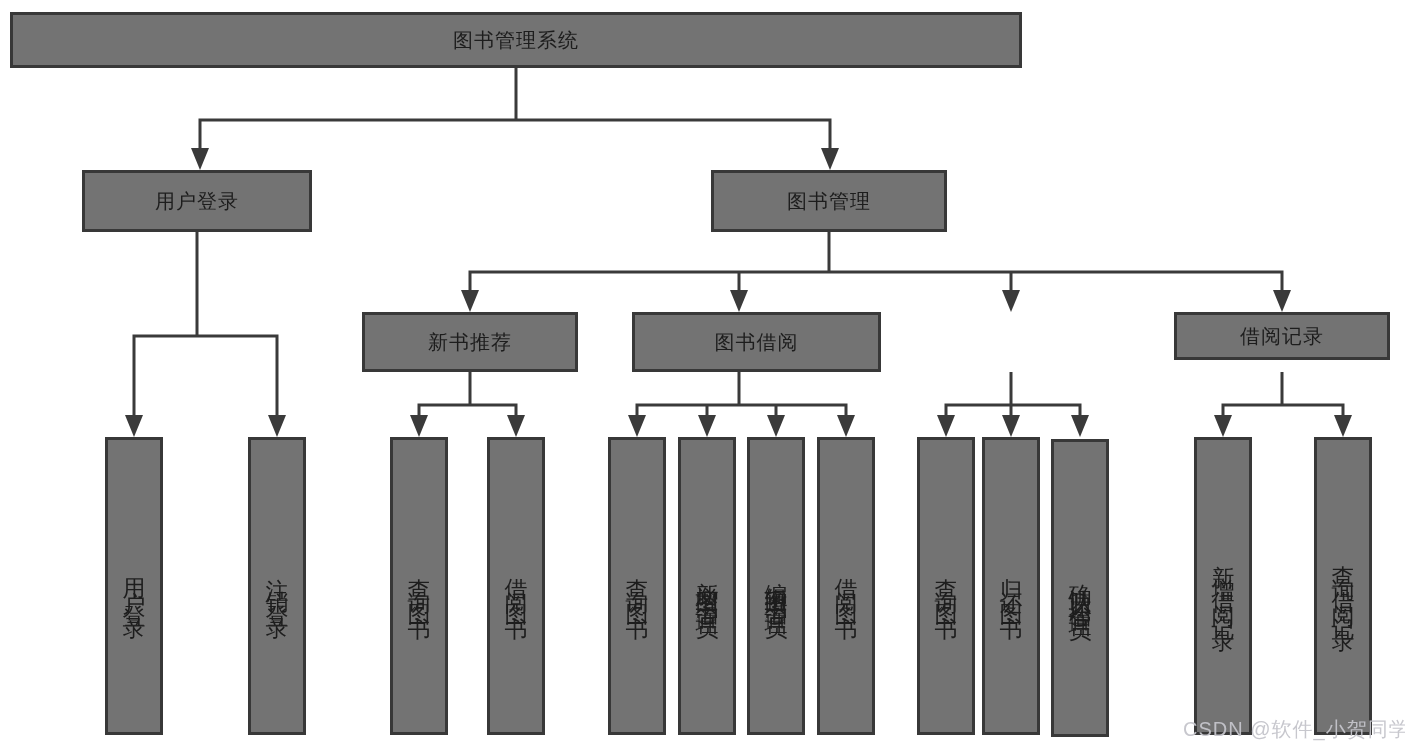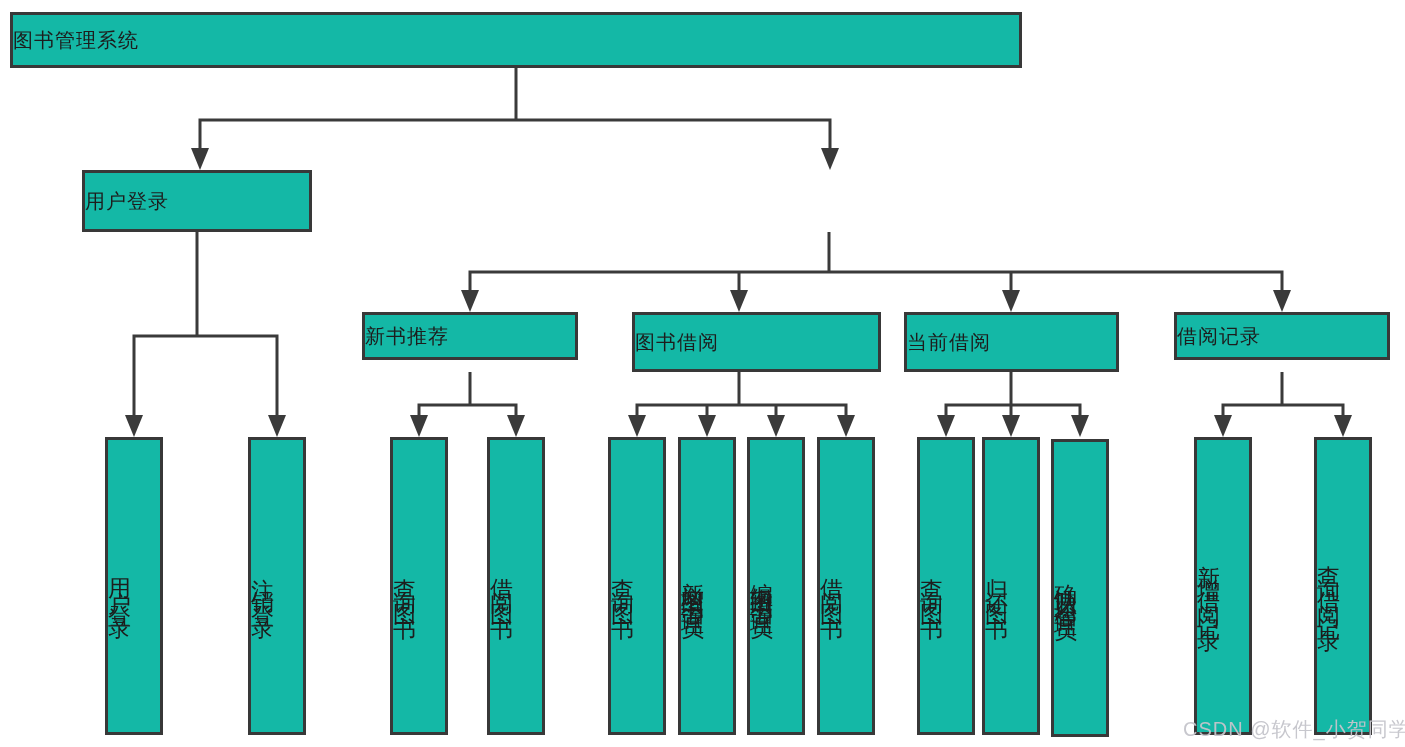"图书管理系统" .box { background: #14b8a6 -> #737373; justify-content: none -> center }
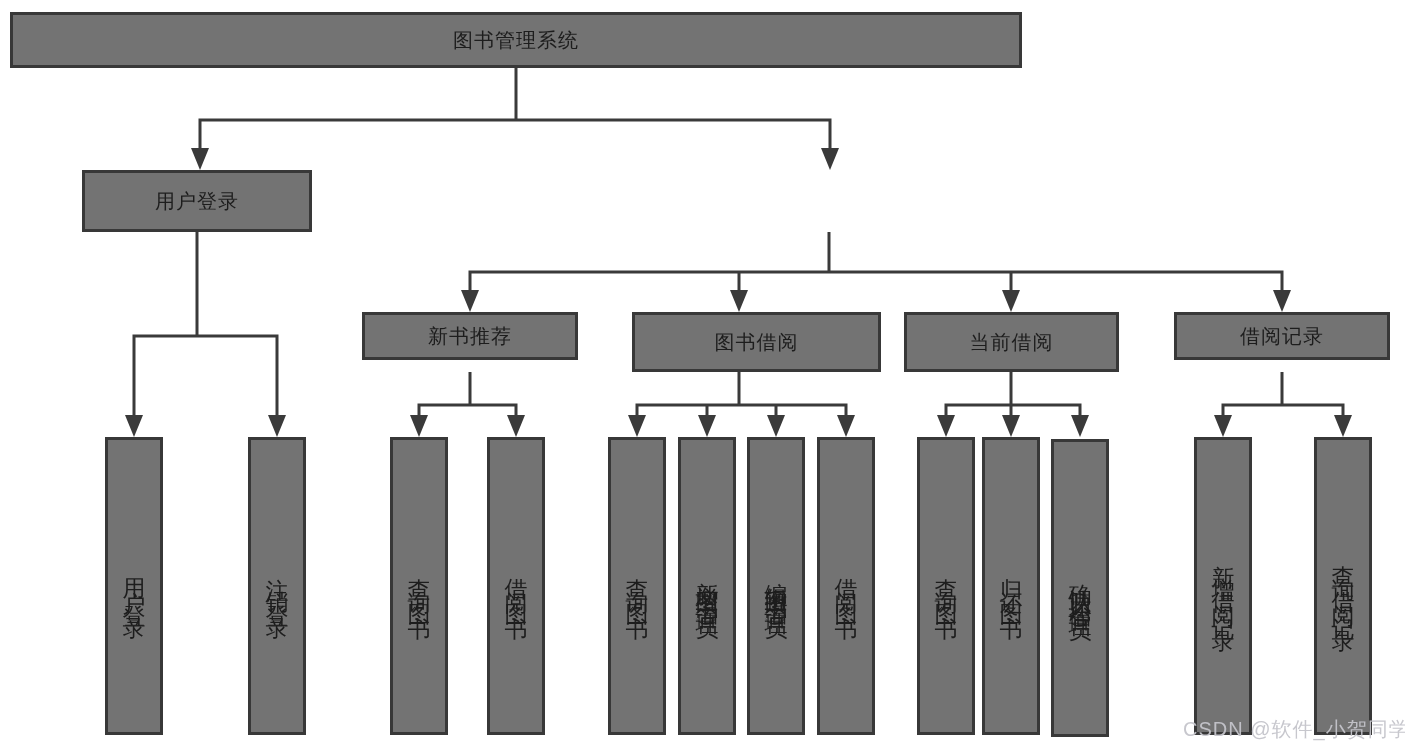"图书管理" div.box { html: none -> <div> <span>图书管理</span> </div> }
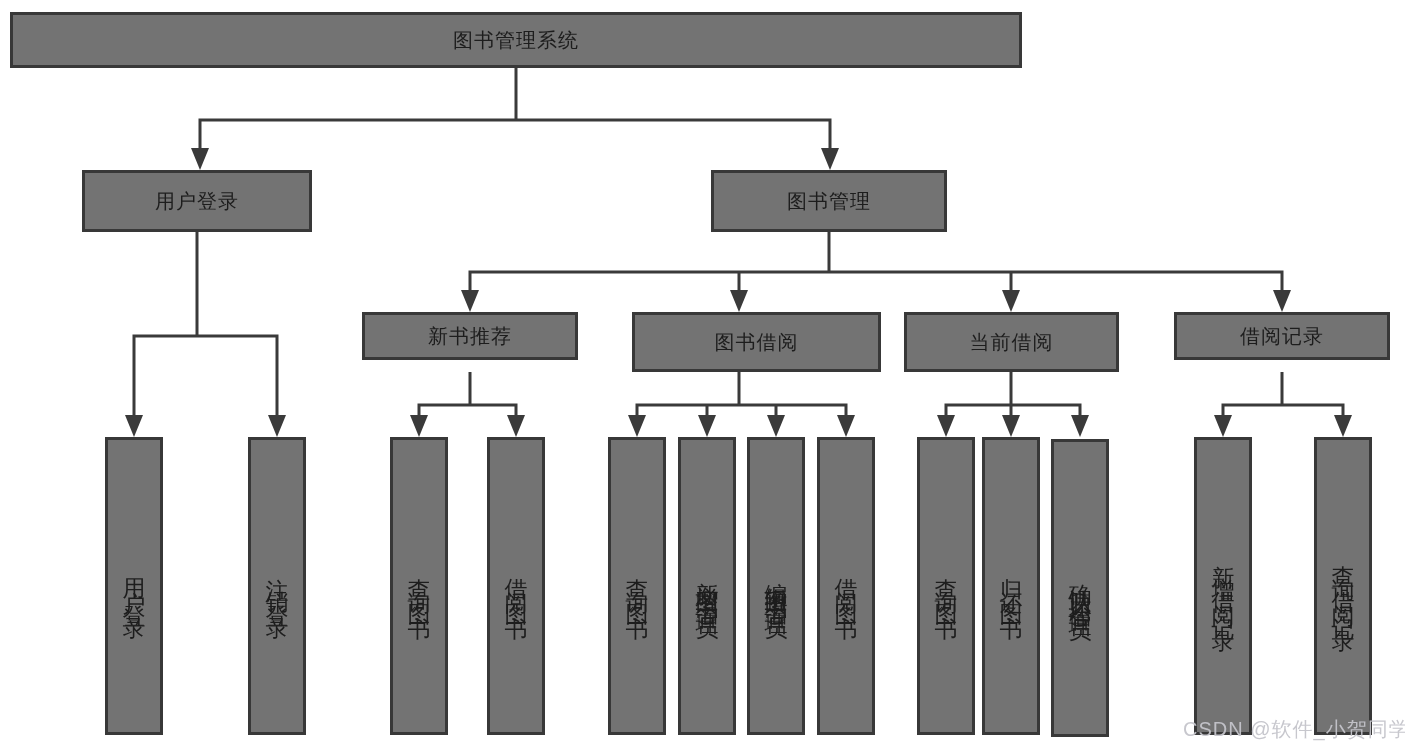"新书推荐" div.box { height: 48px -> 60px }
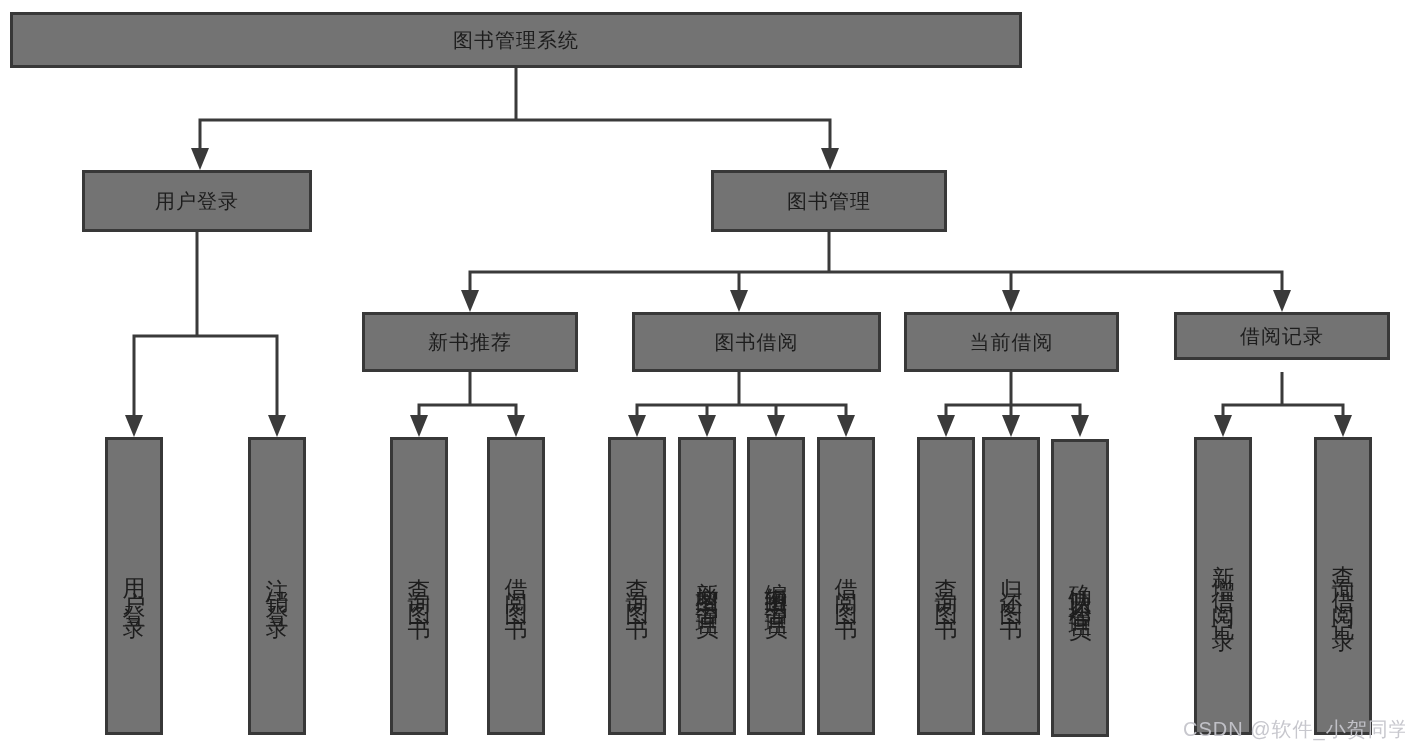"当前借阅" div.box { html: <div> <span>当前借阅</span> </div> -> none }
